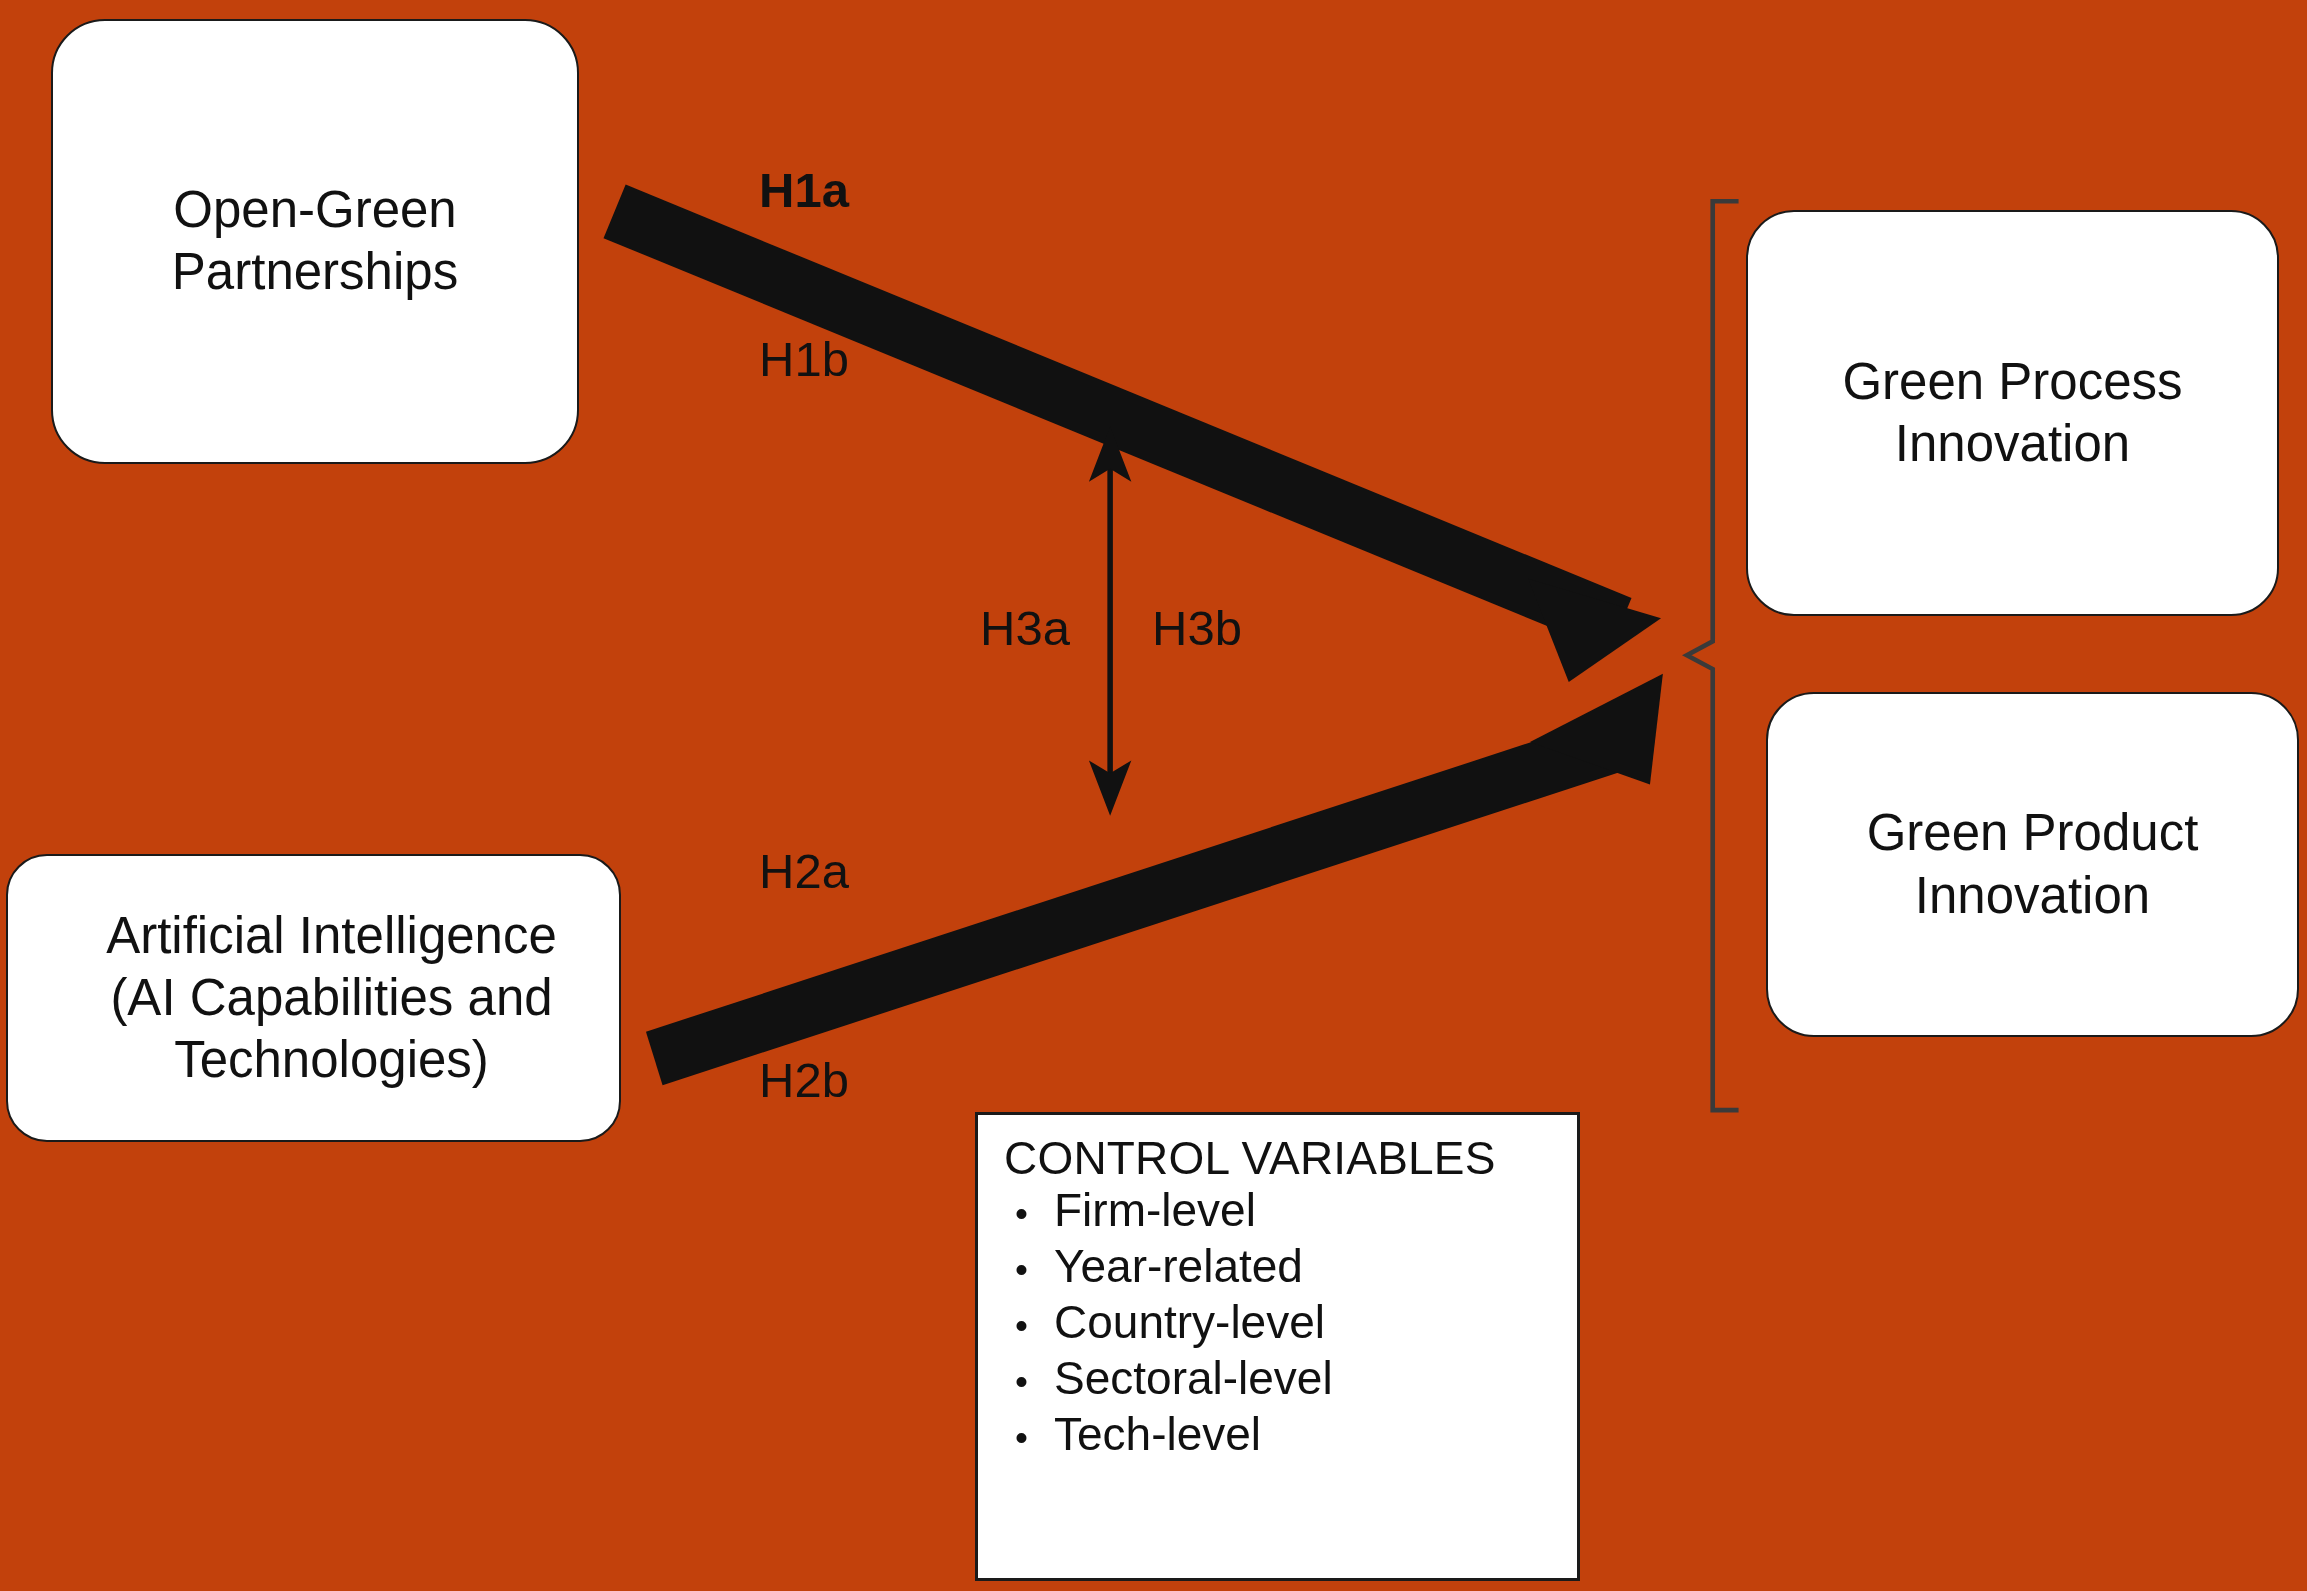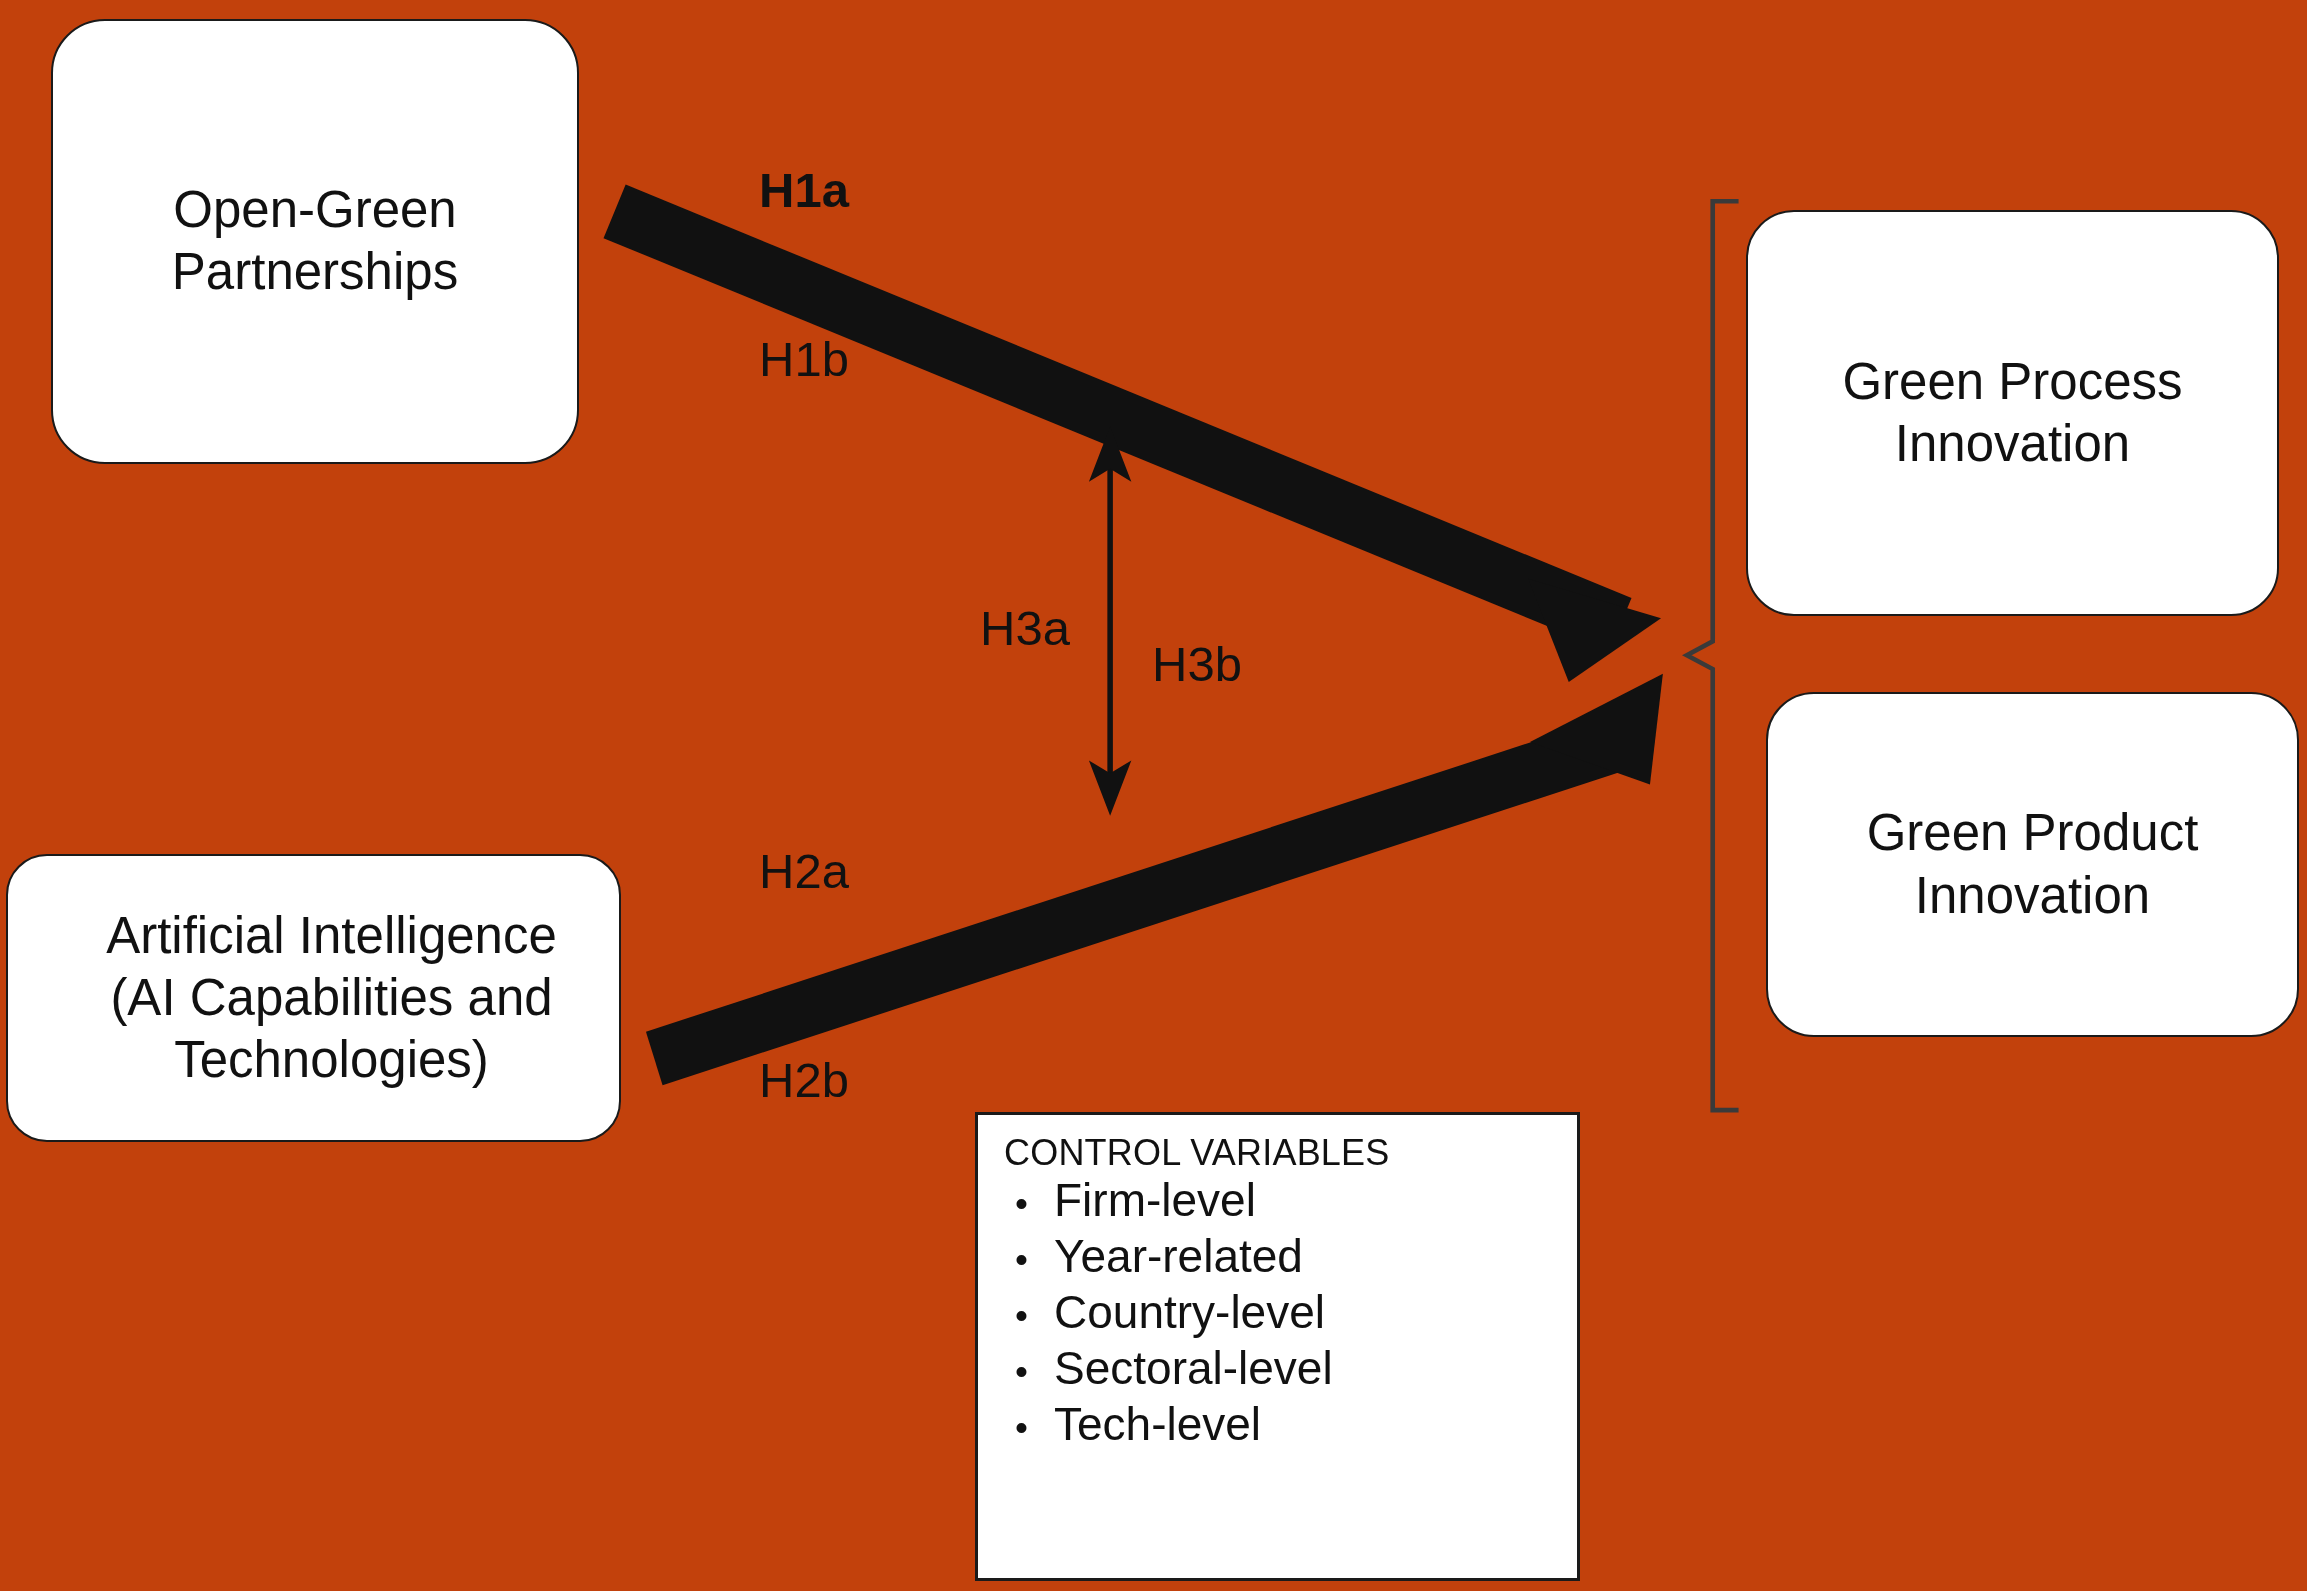"H3b" #label-h3b { margin-top: 36px -> none }
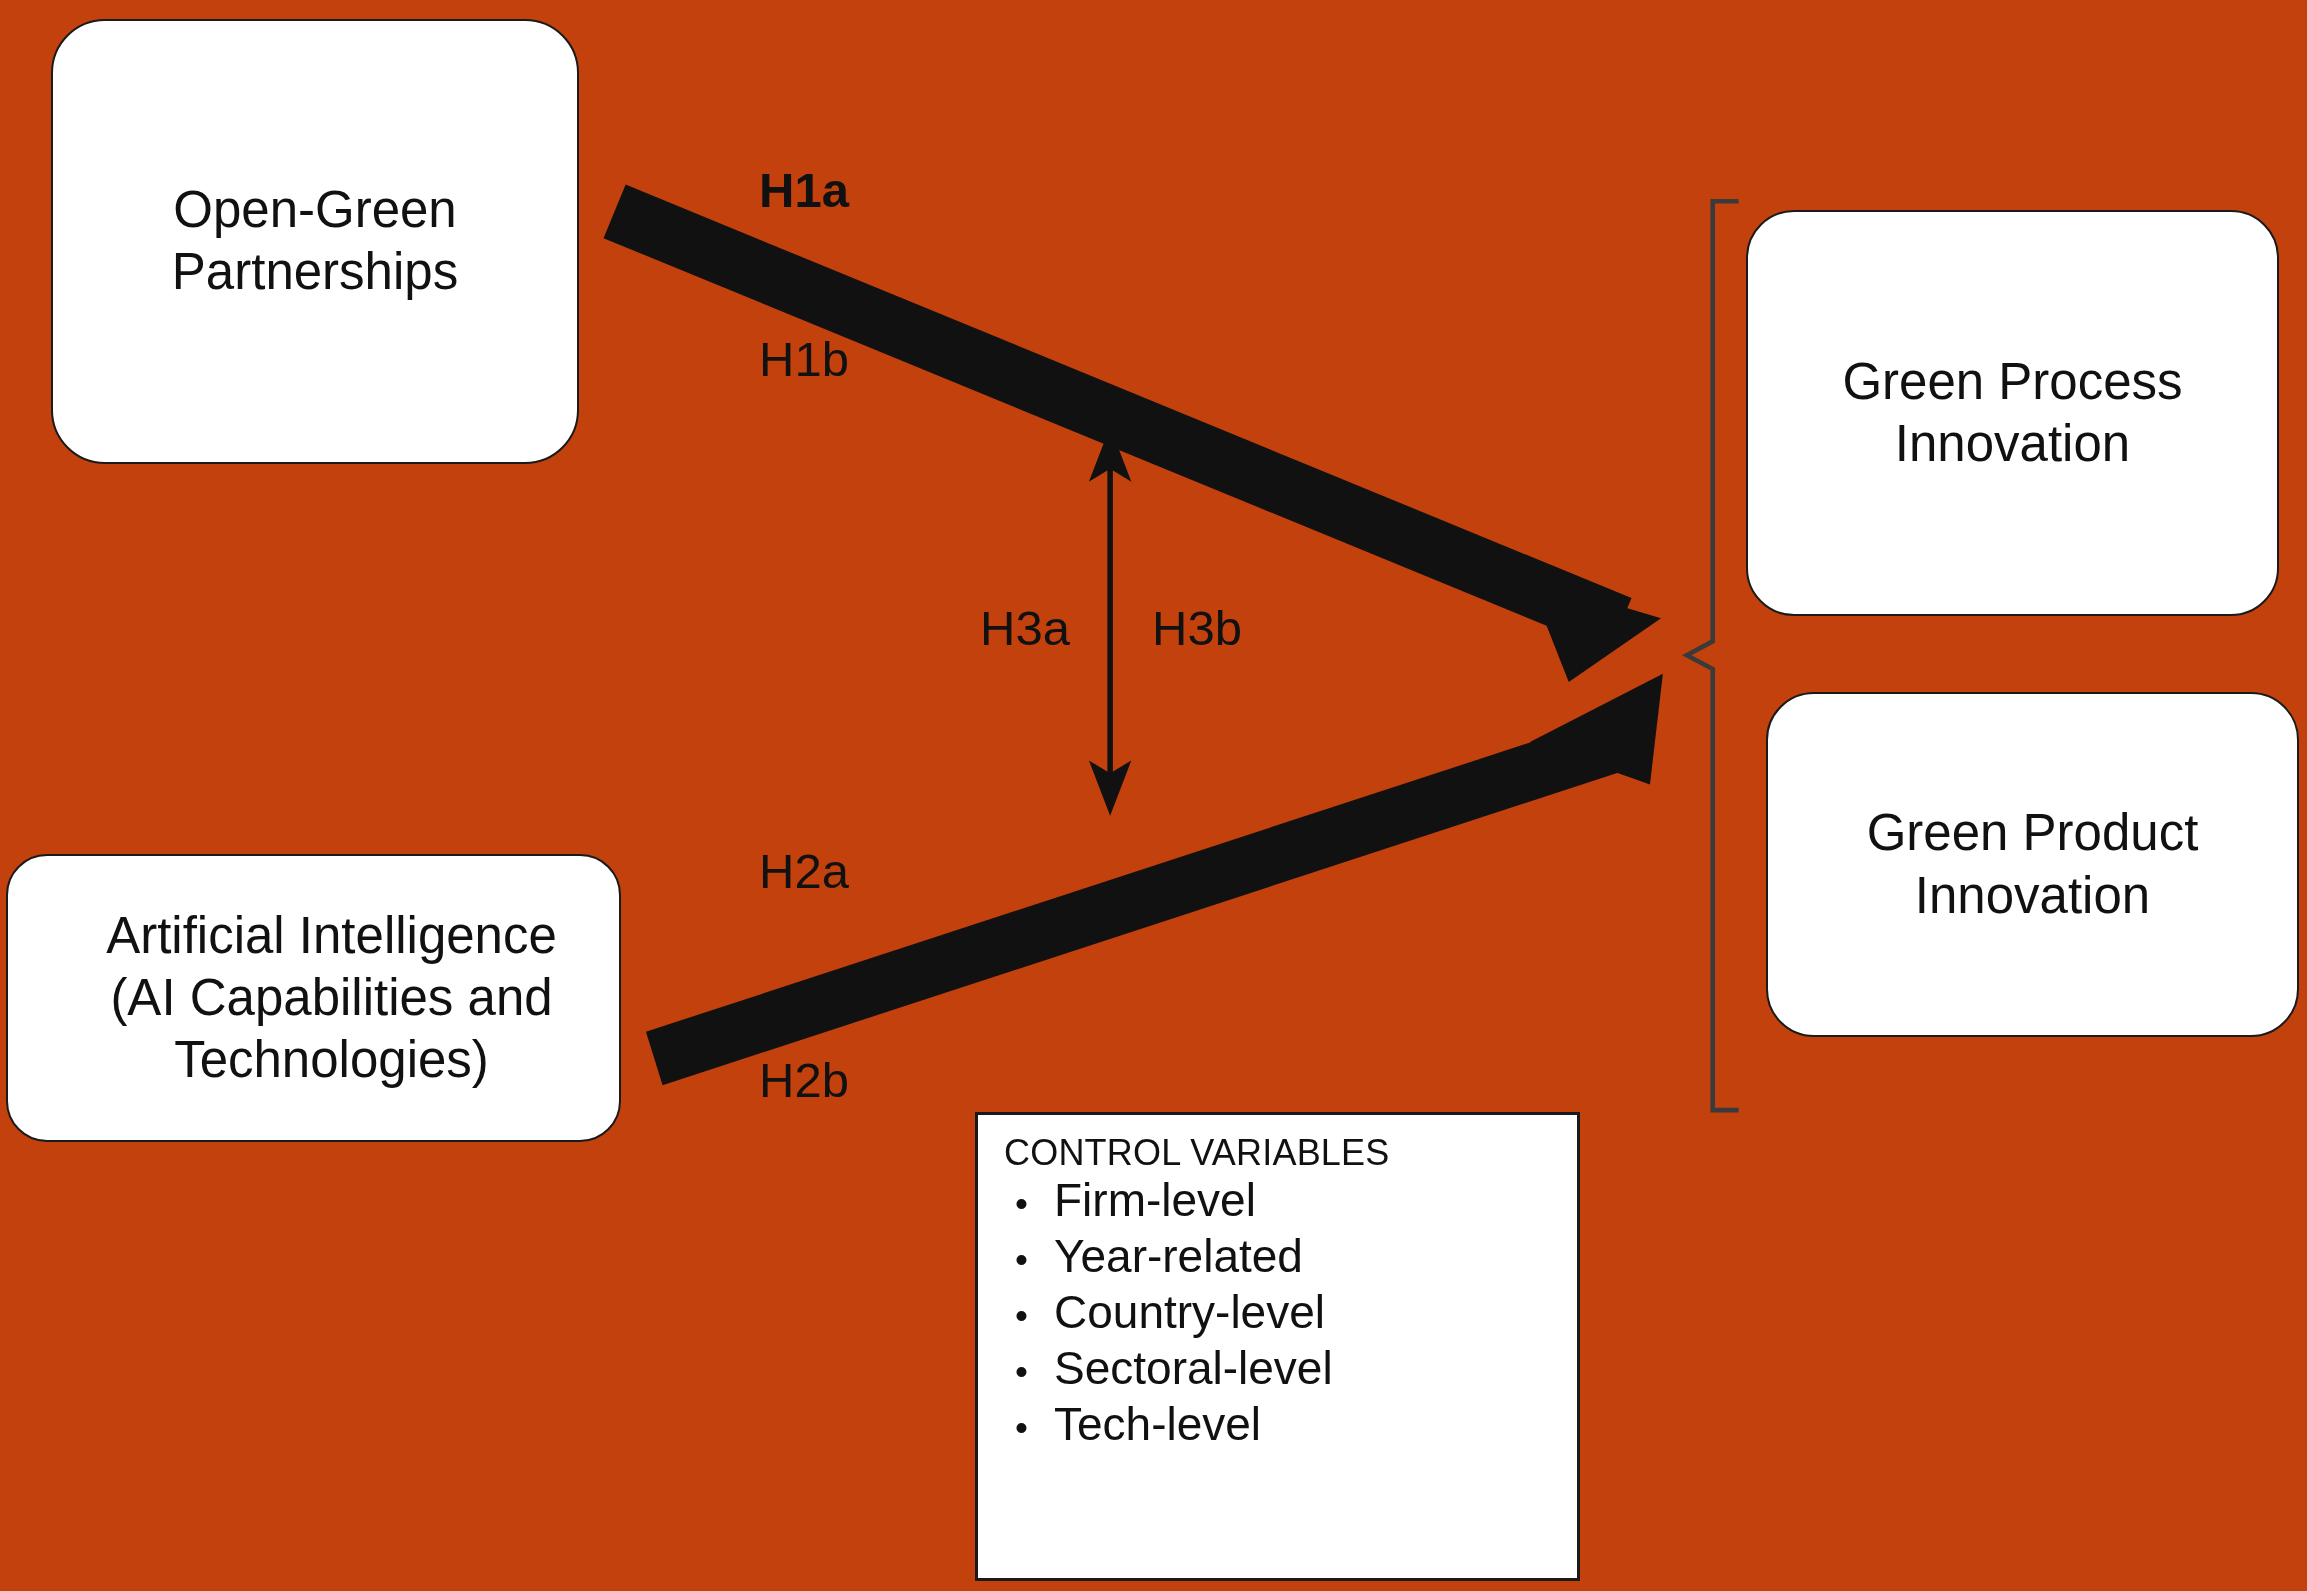"CONTROL VARIABLES" #control-title { font-size: 36px -> 46px }
